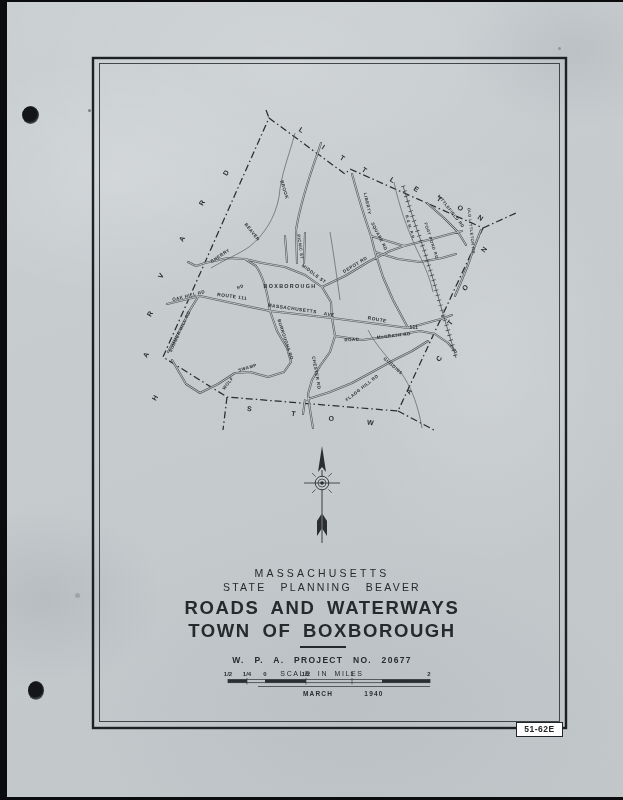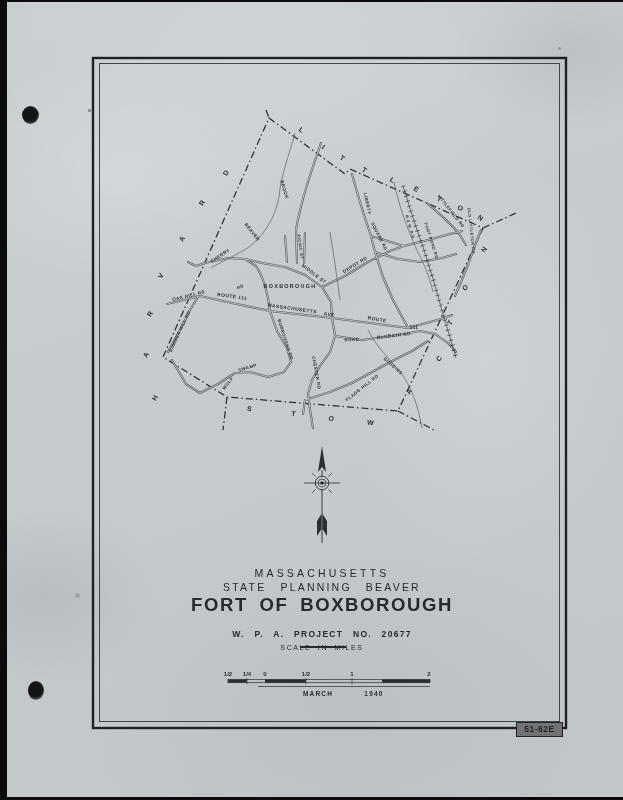"ROADS AND WATERWAYS" div.t-title { html: none -> <div>ROADS AND WATERWAYS</div> }
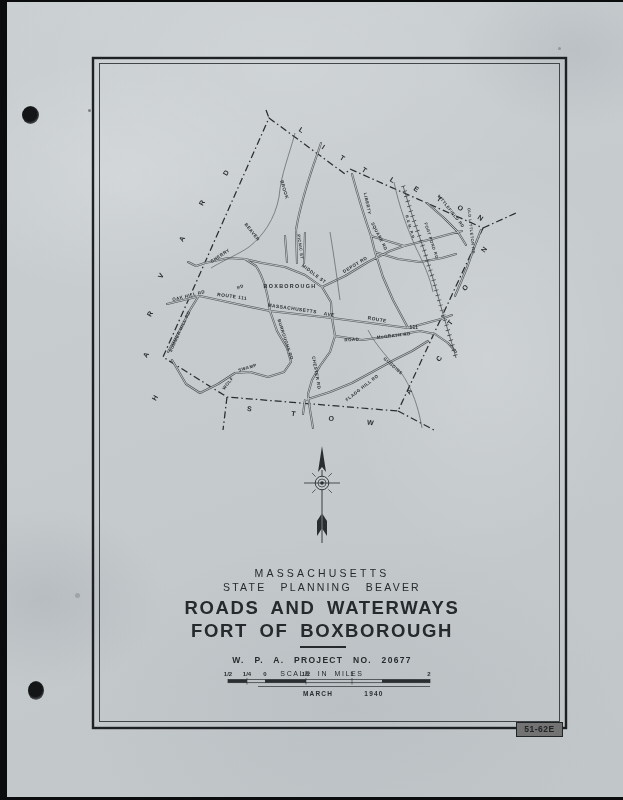"FORT OF BOXBOROUGH" div.t-sub { text: FORT -> TOWN }
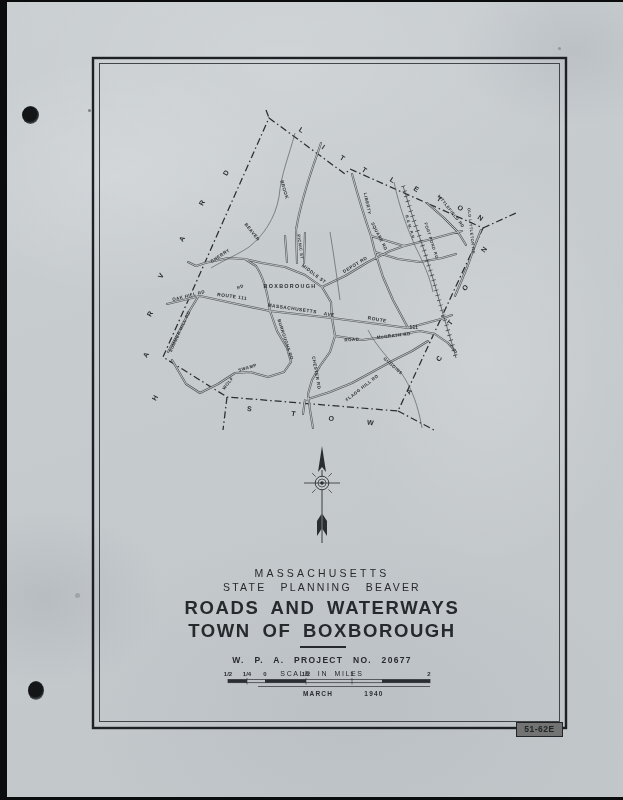"51-62E" .sheetno { background: #737373 -> #ffffff }
